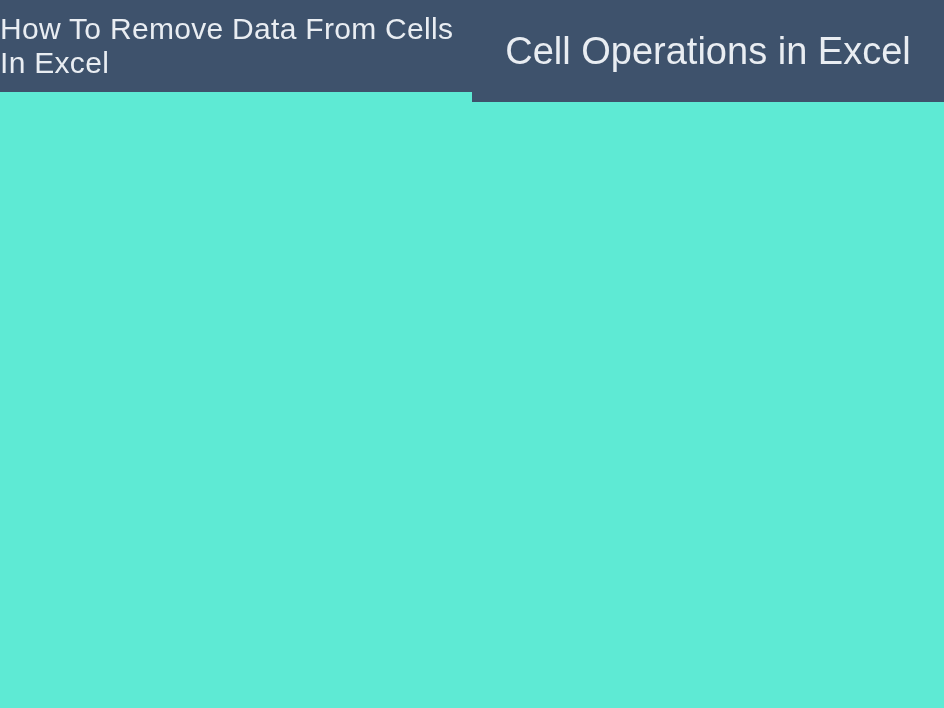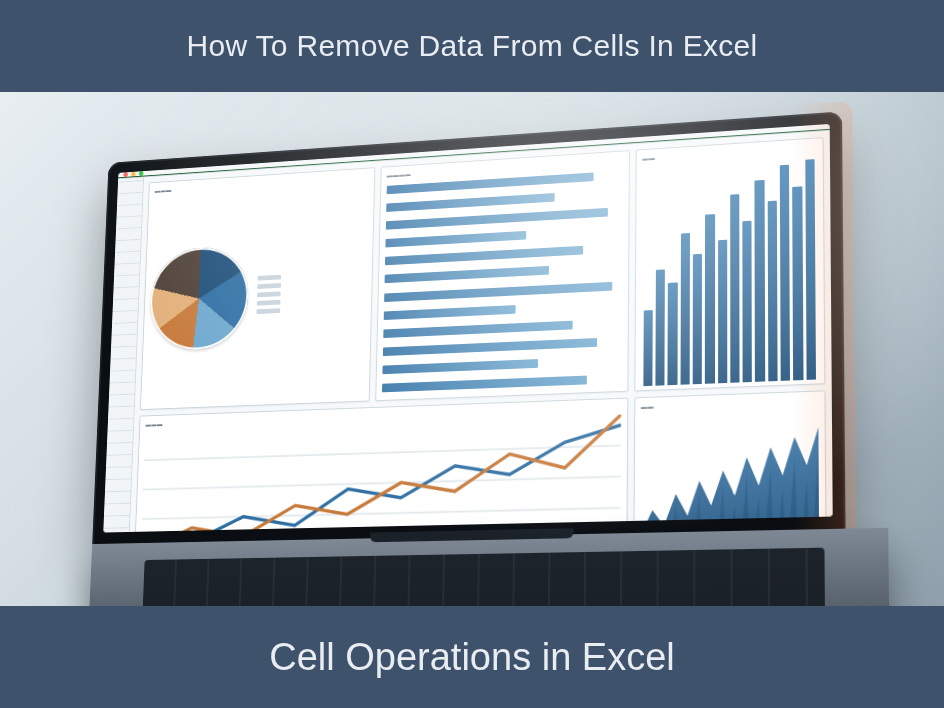"How To Remove Data From" .wrap { flex-direction: column -> row }
